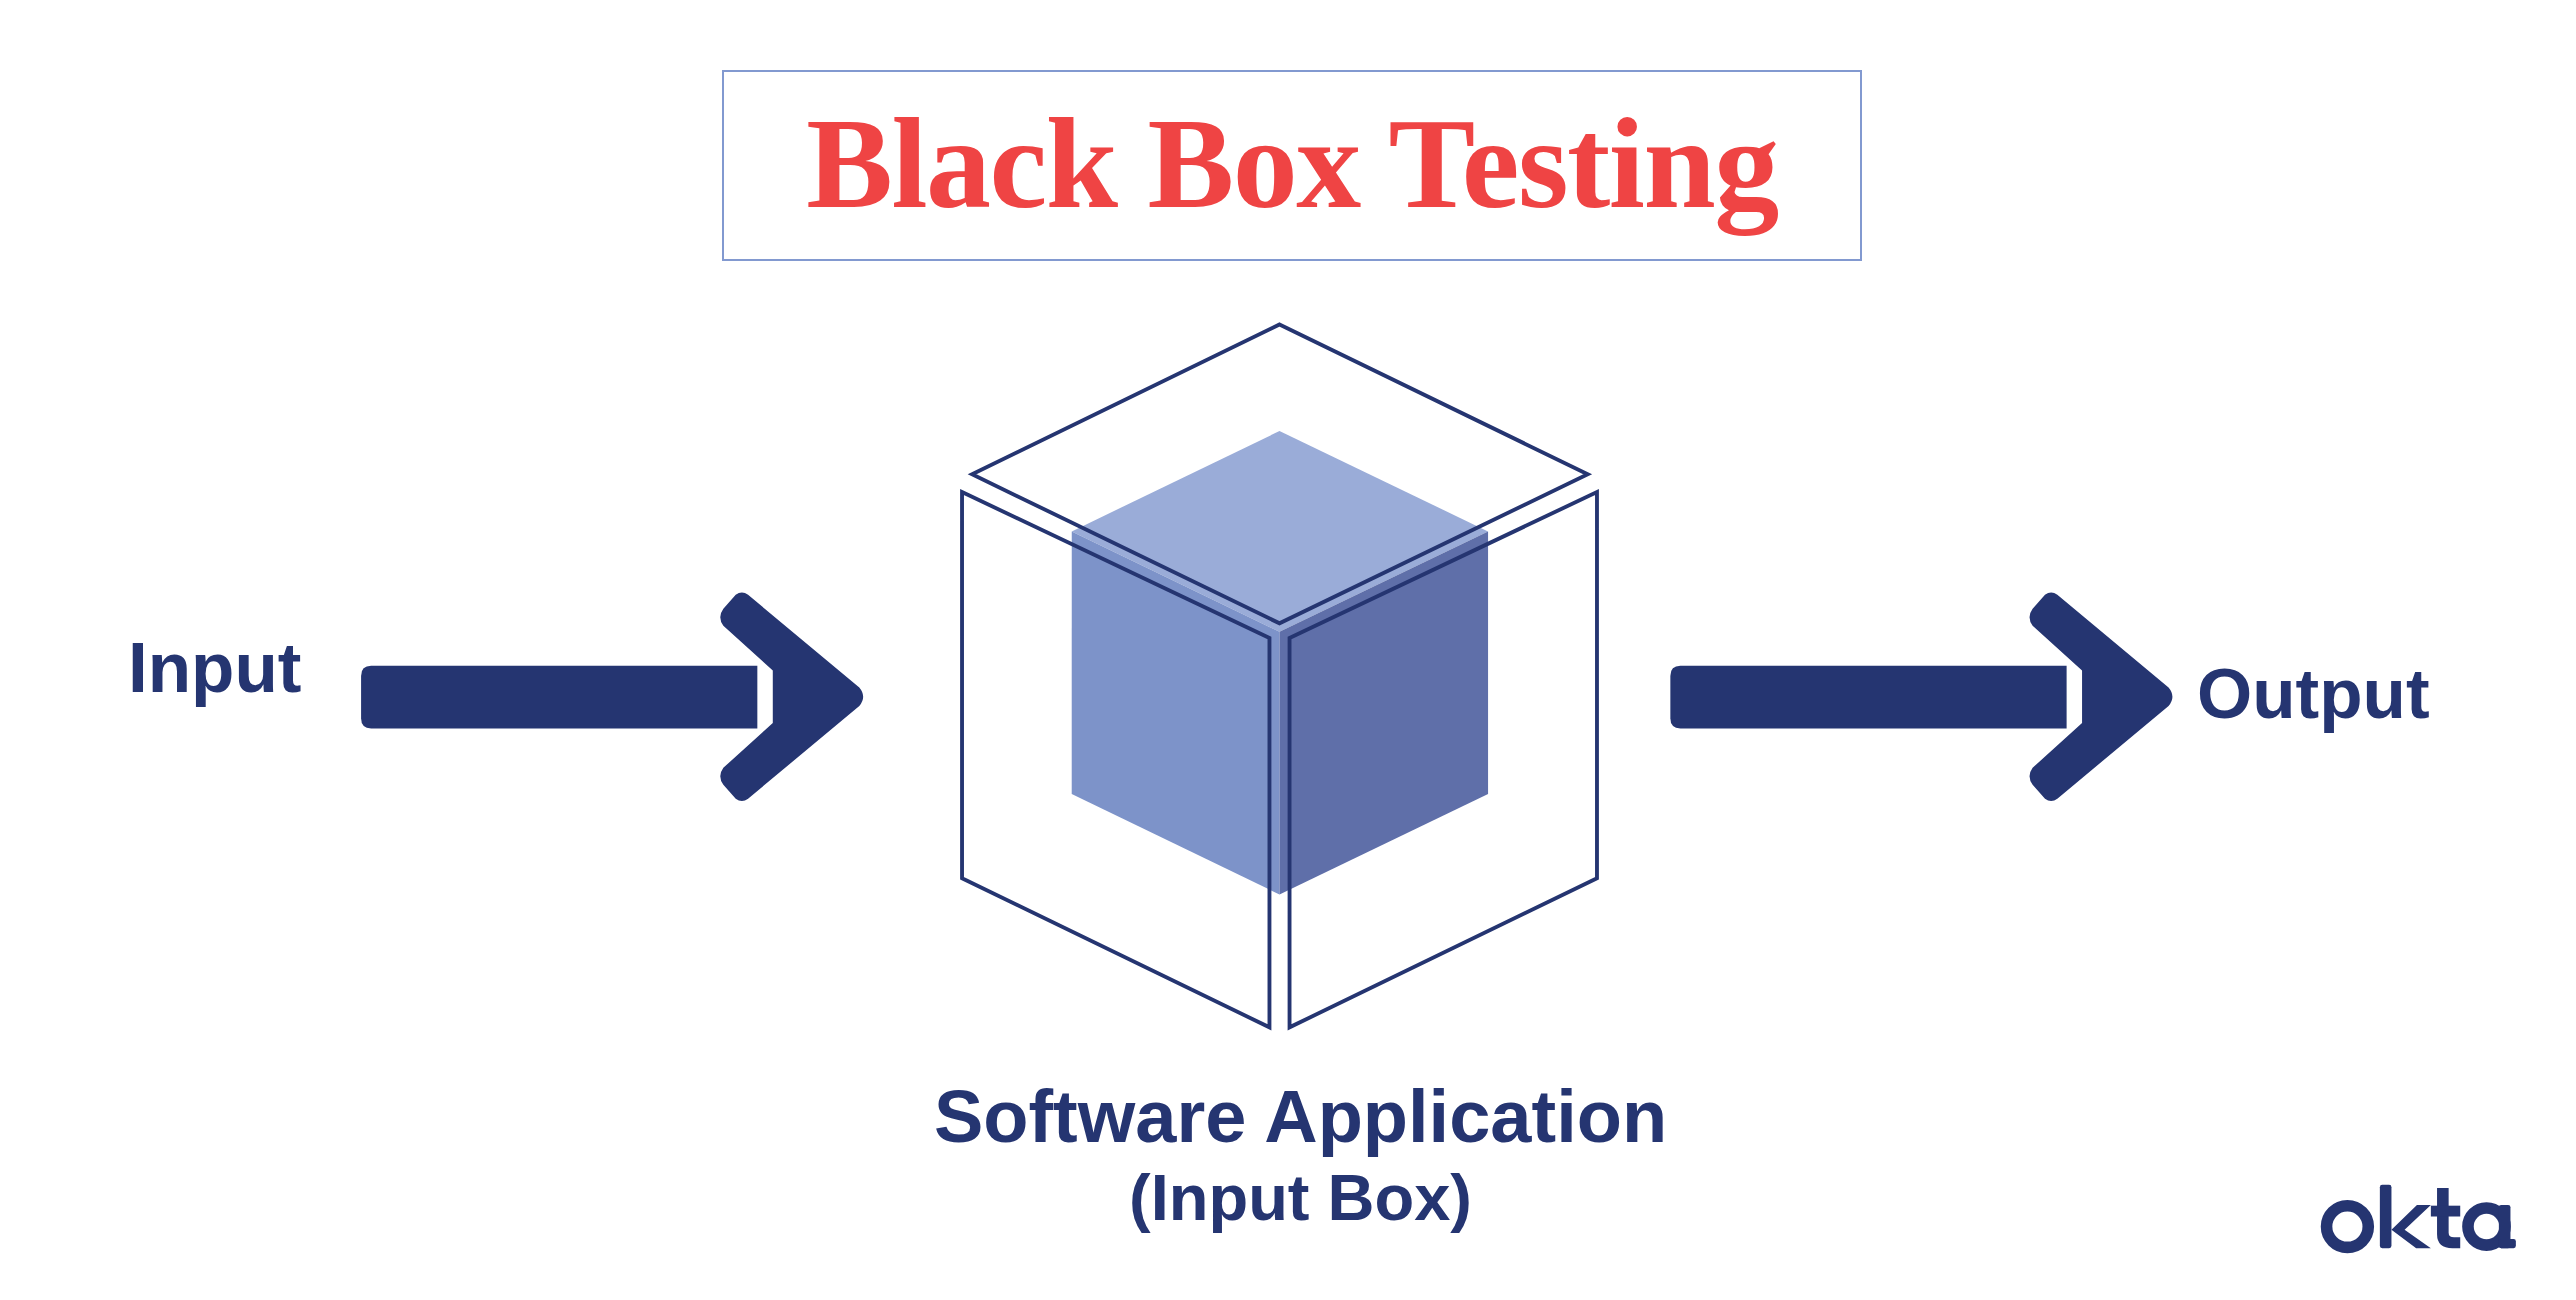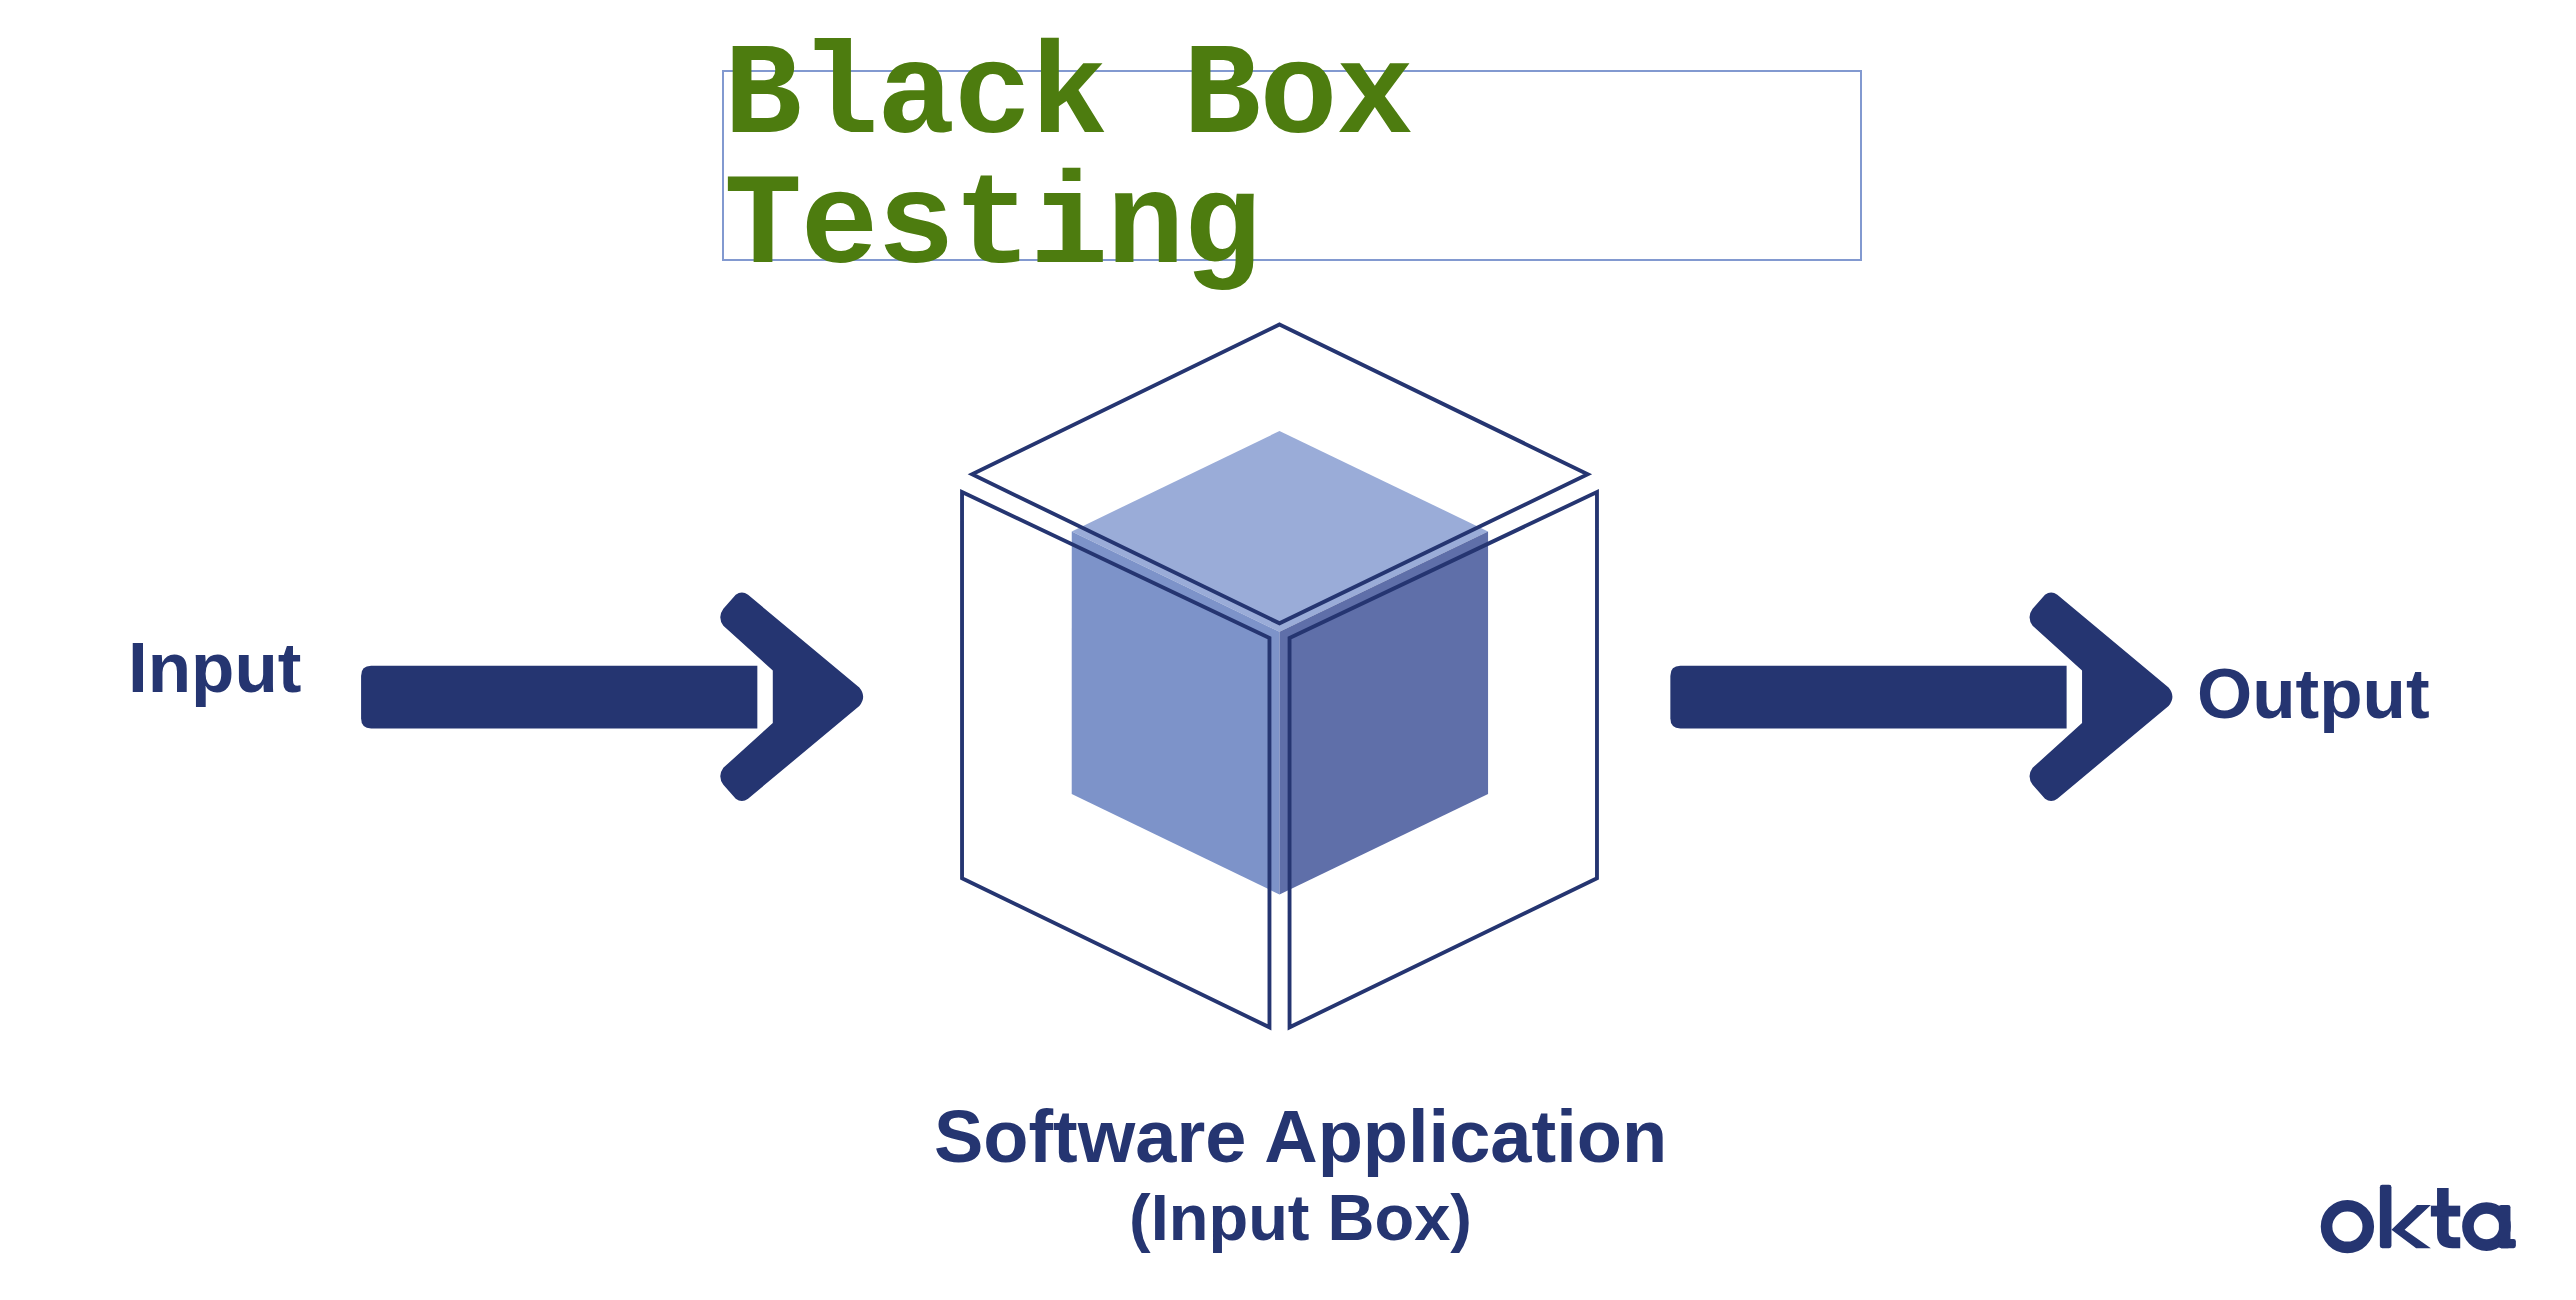"Black Box Testing" .title { color: #4d7c0f -> #ef4444; font-family: Liberation Mono, monospace -> Liberation Serif, serif }
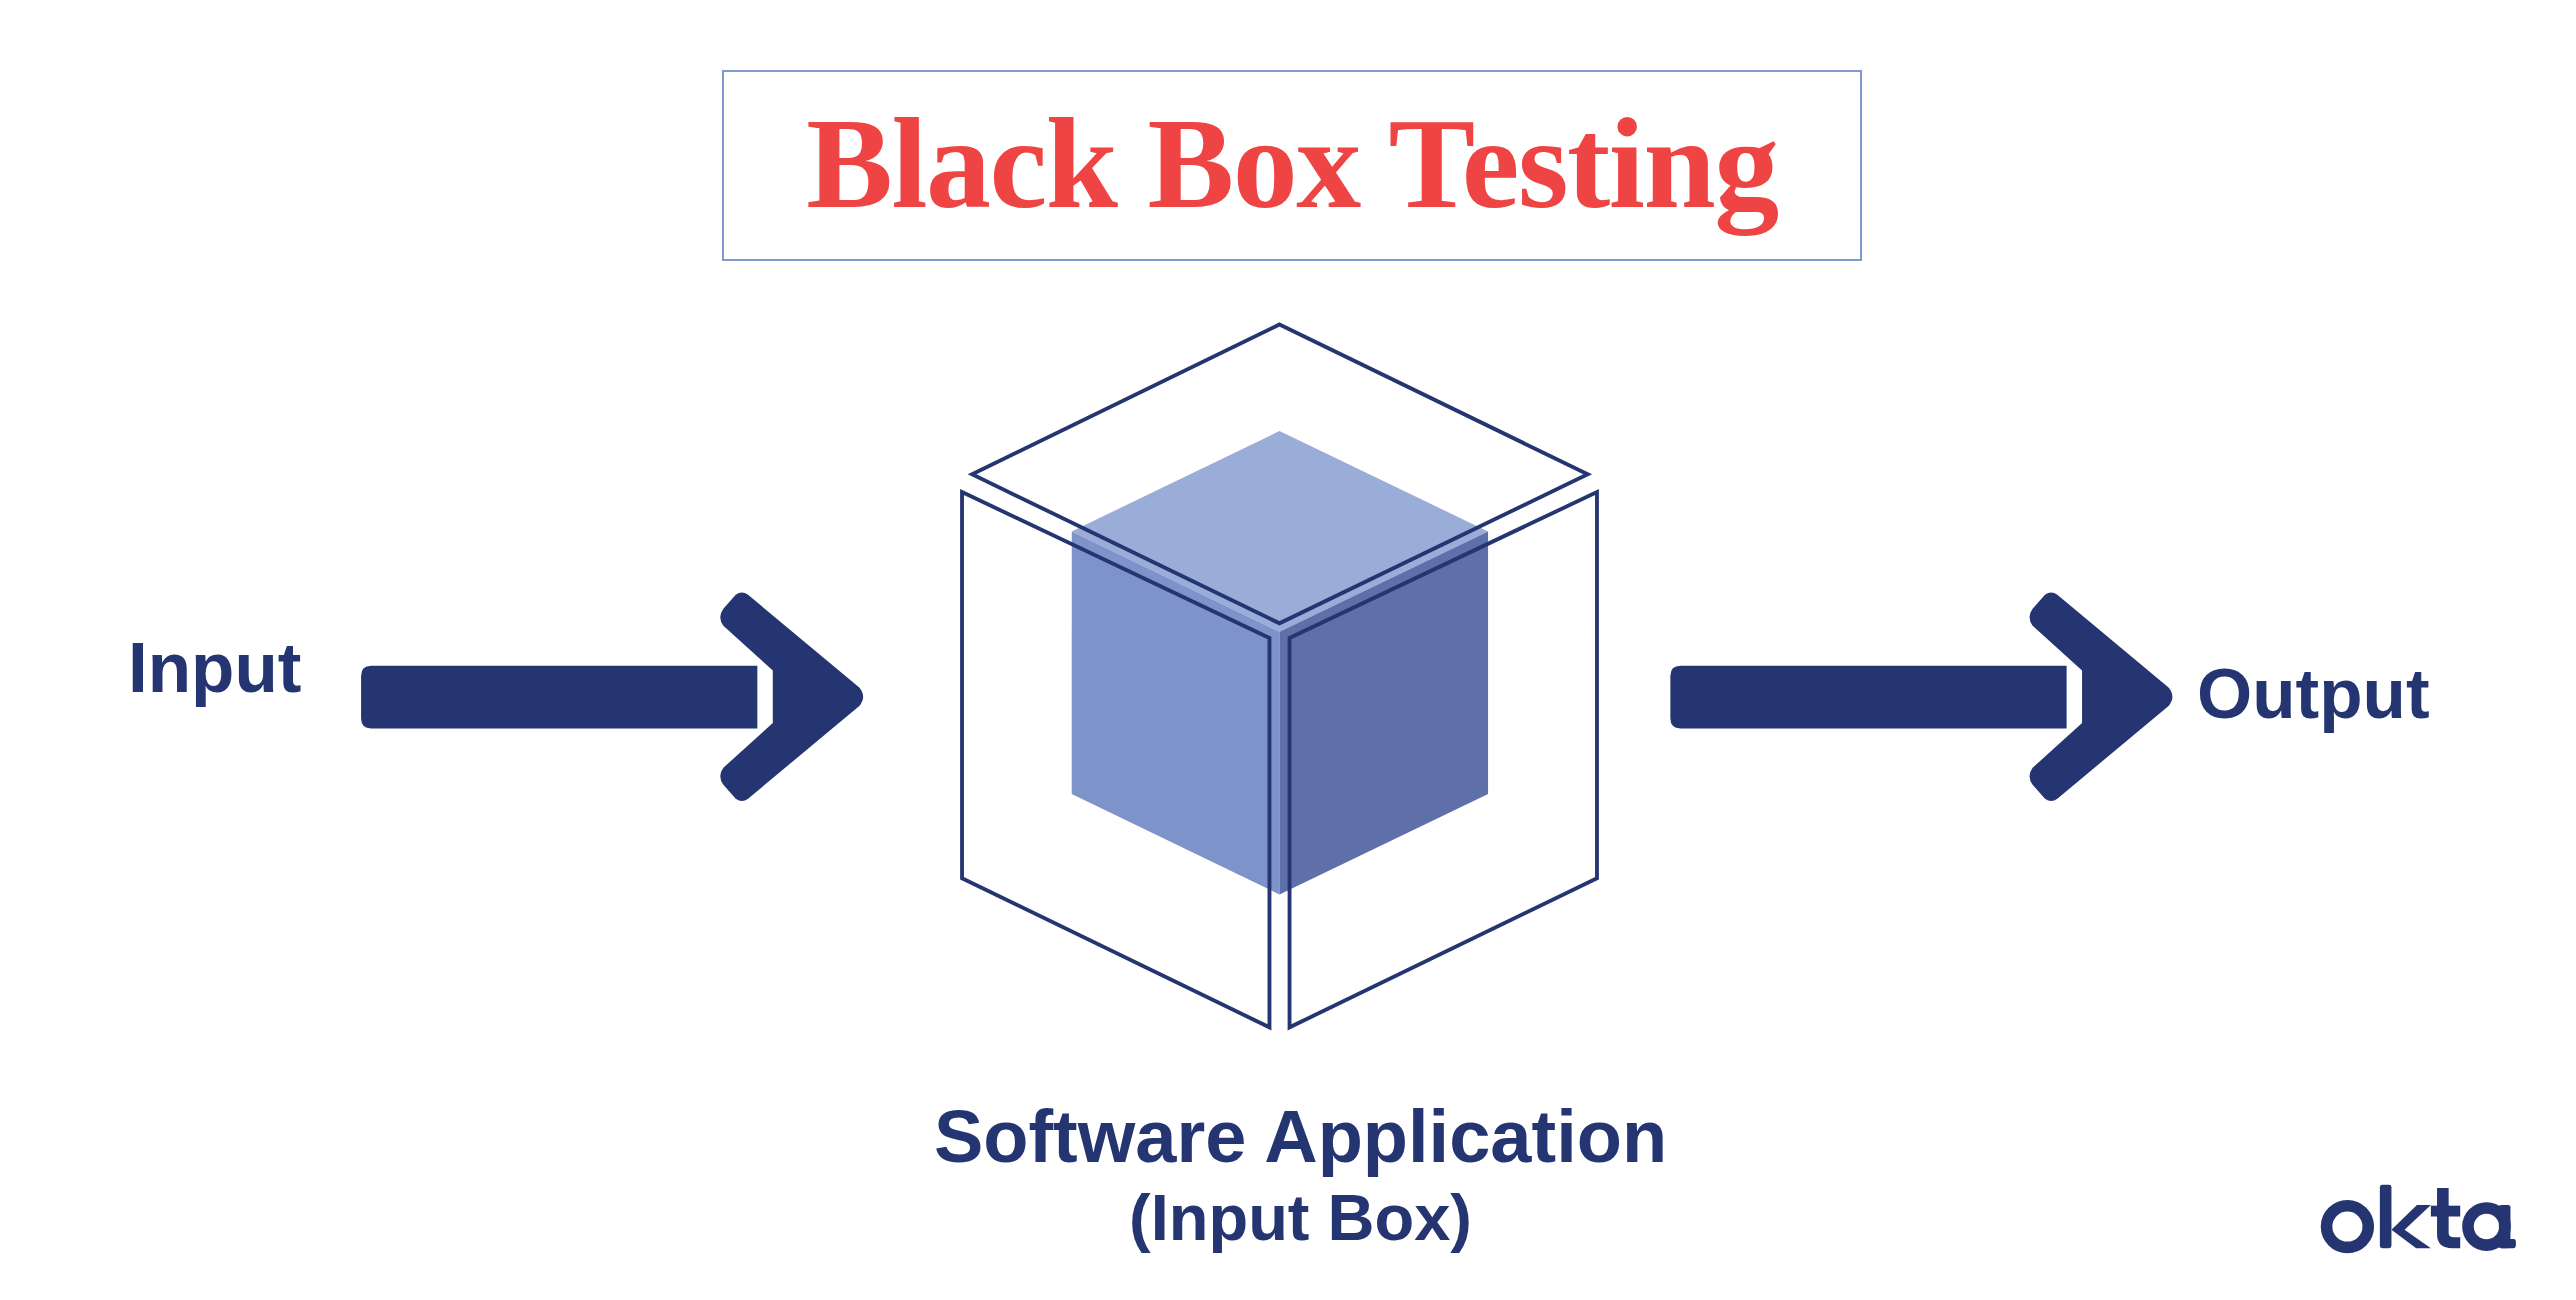"Software Application" .caption { margin-top: 20px -> none }
